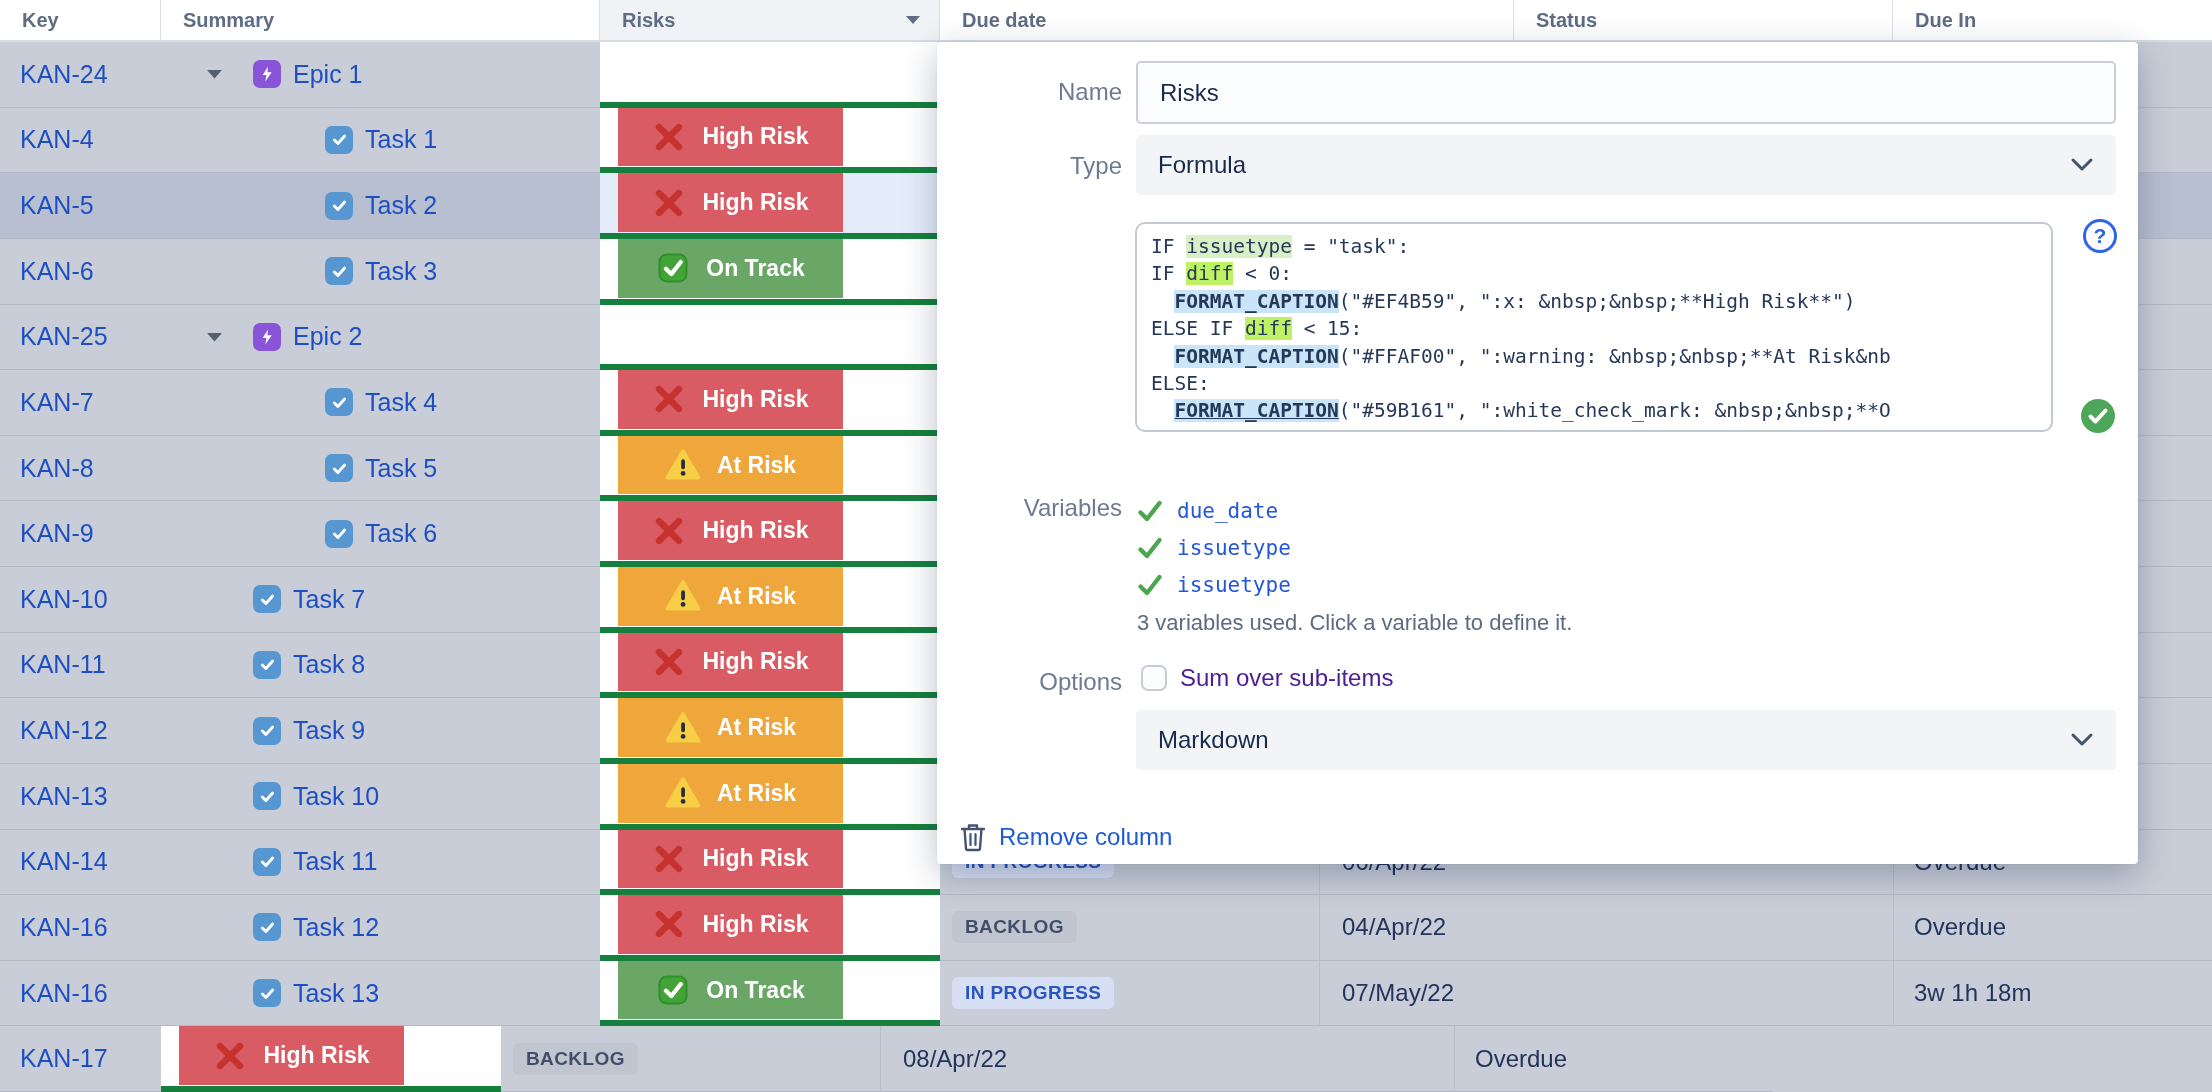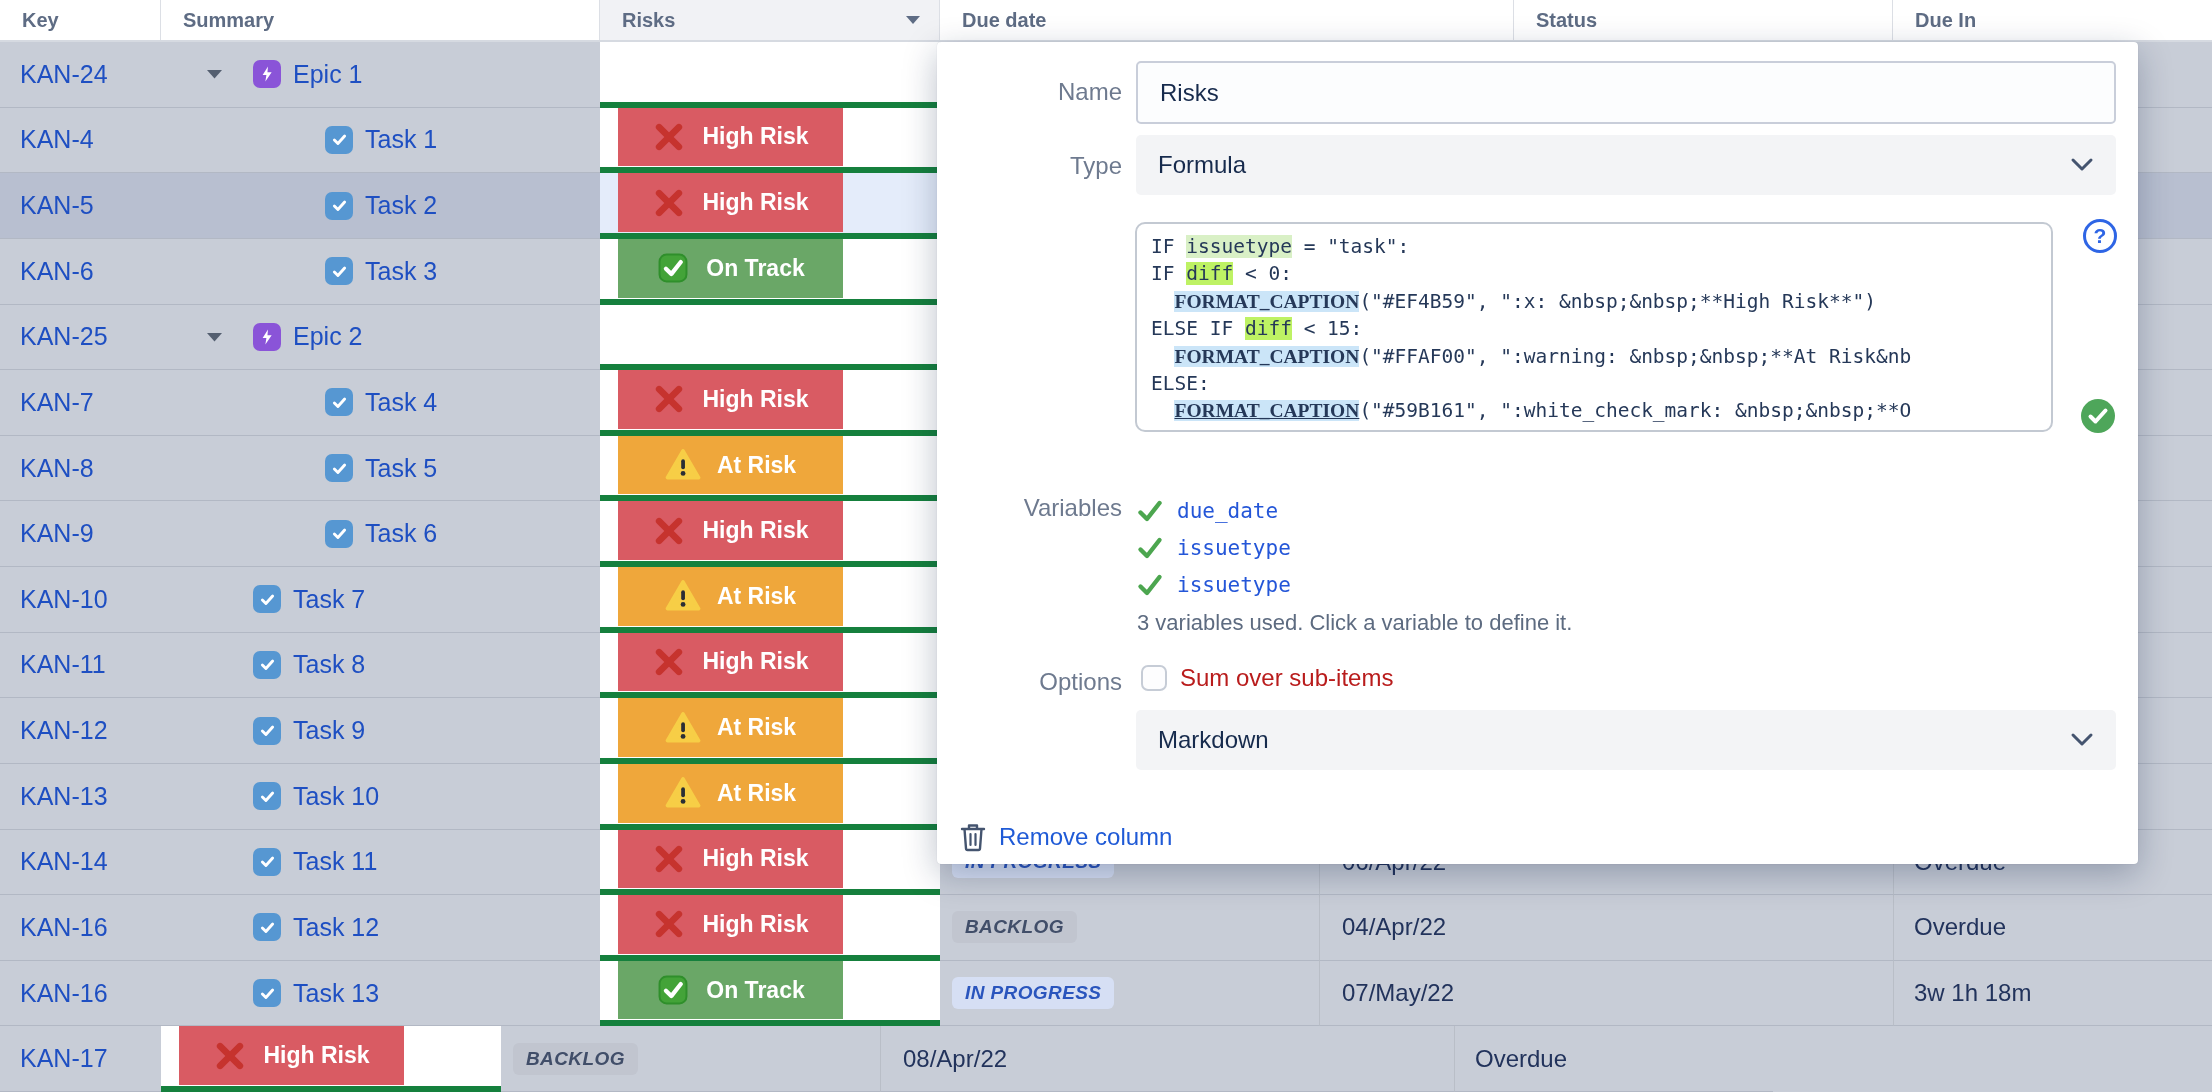"FORMAT_CAPTION" .editor .fn { font-family: Liberation Serif, serif -> none }
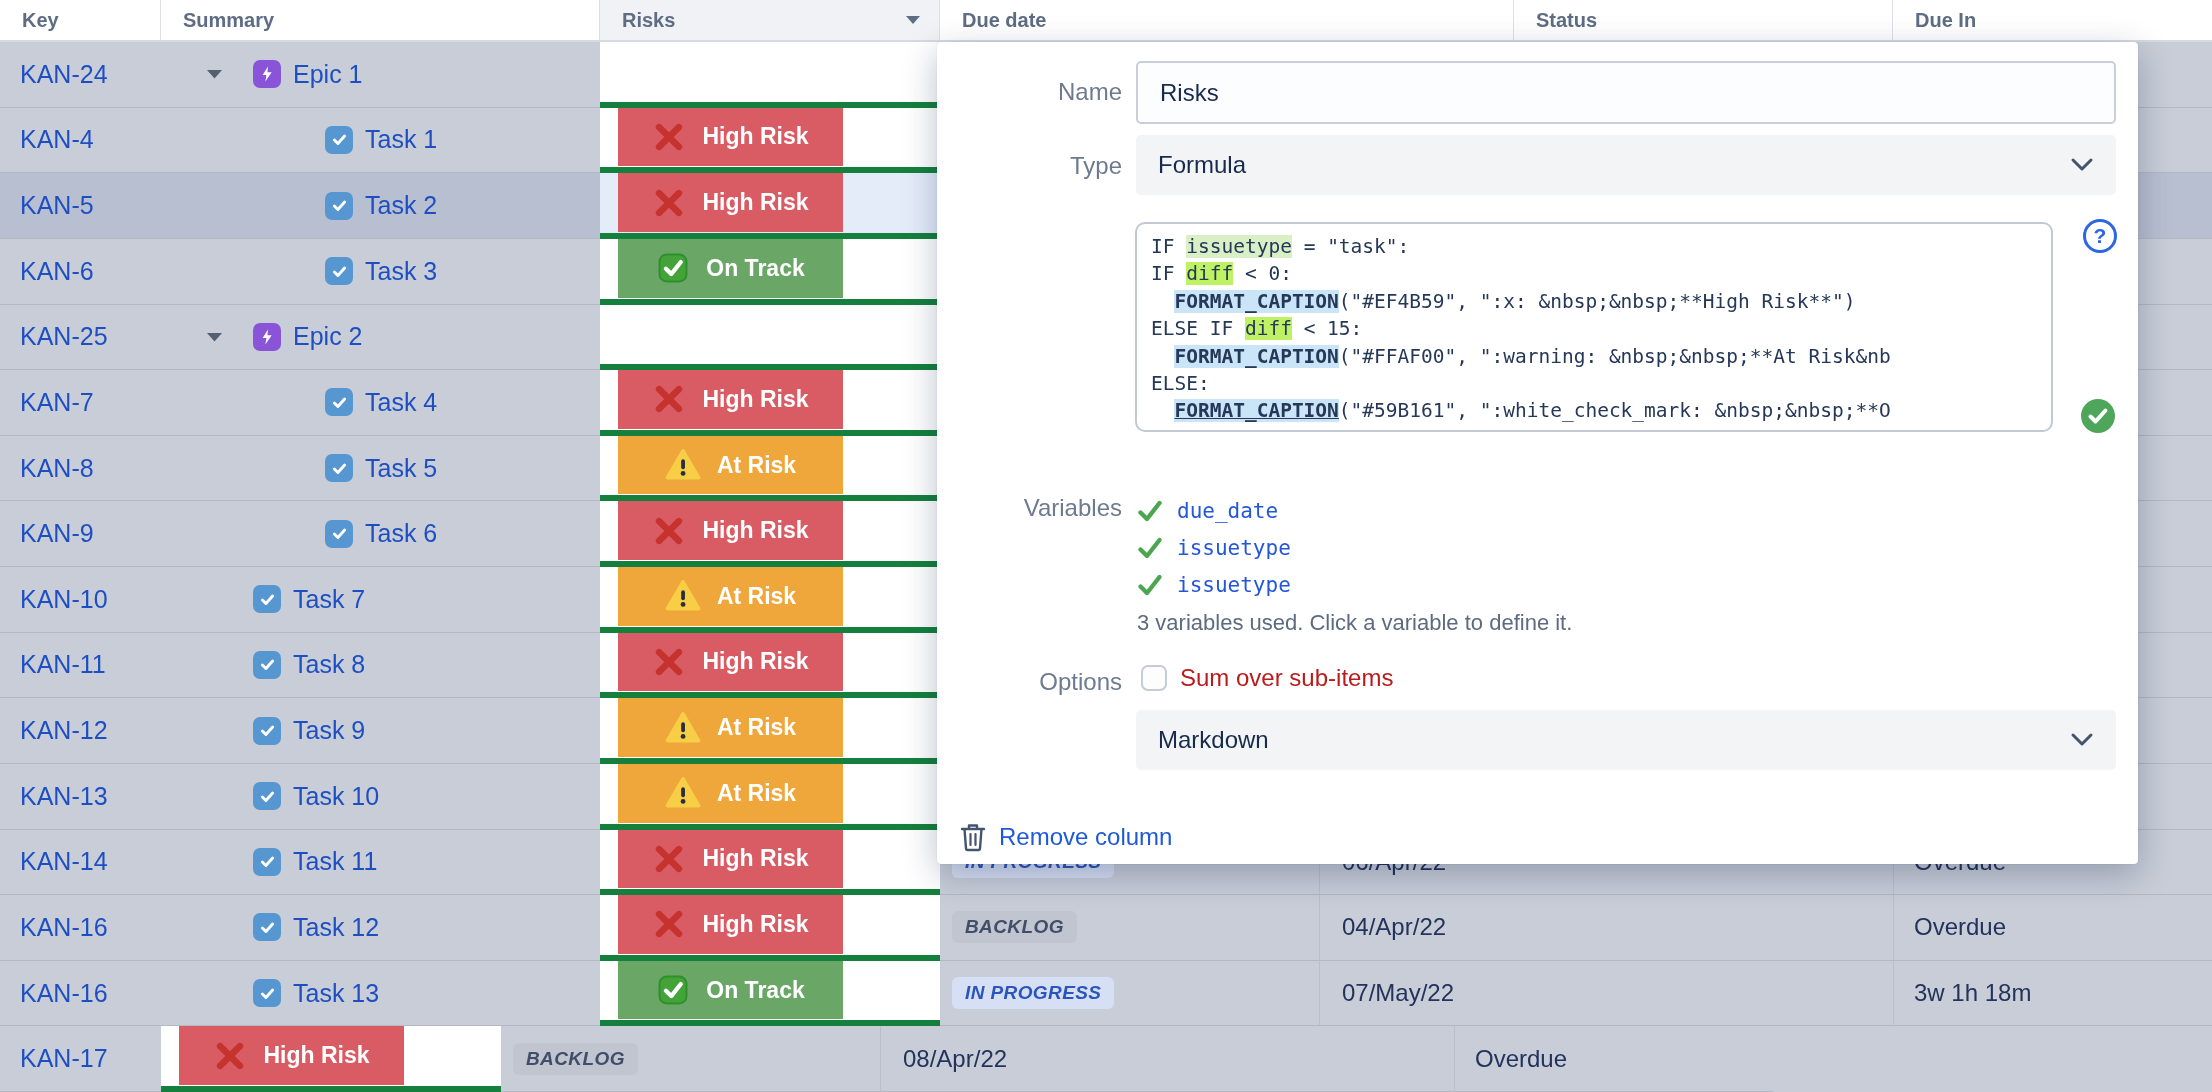"Sum over sub-items" .opt-label { color: #b91c1c -> #4c1d95 }
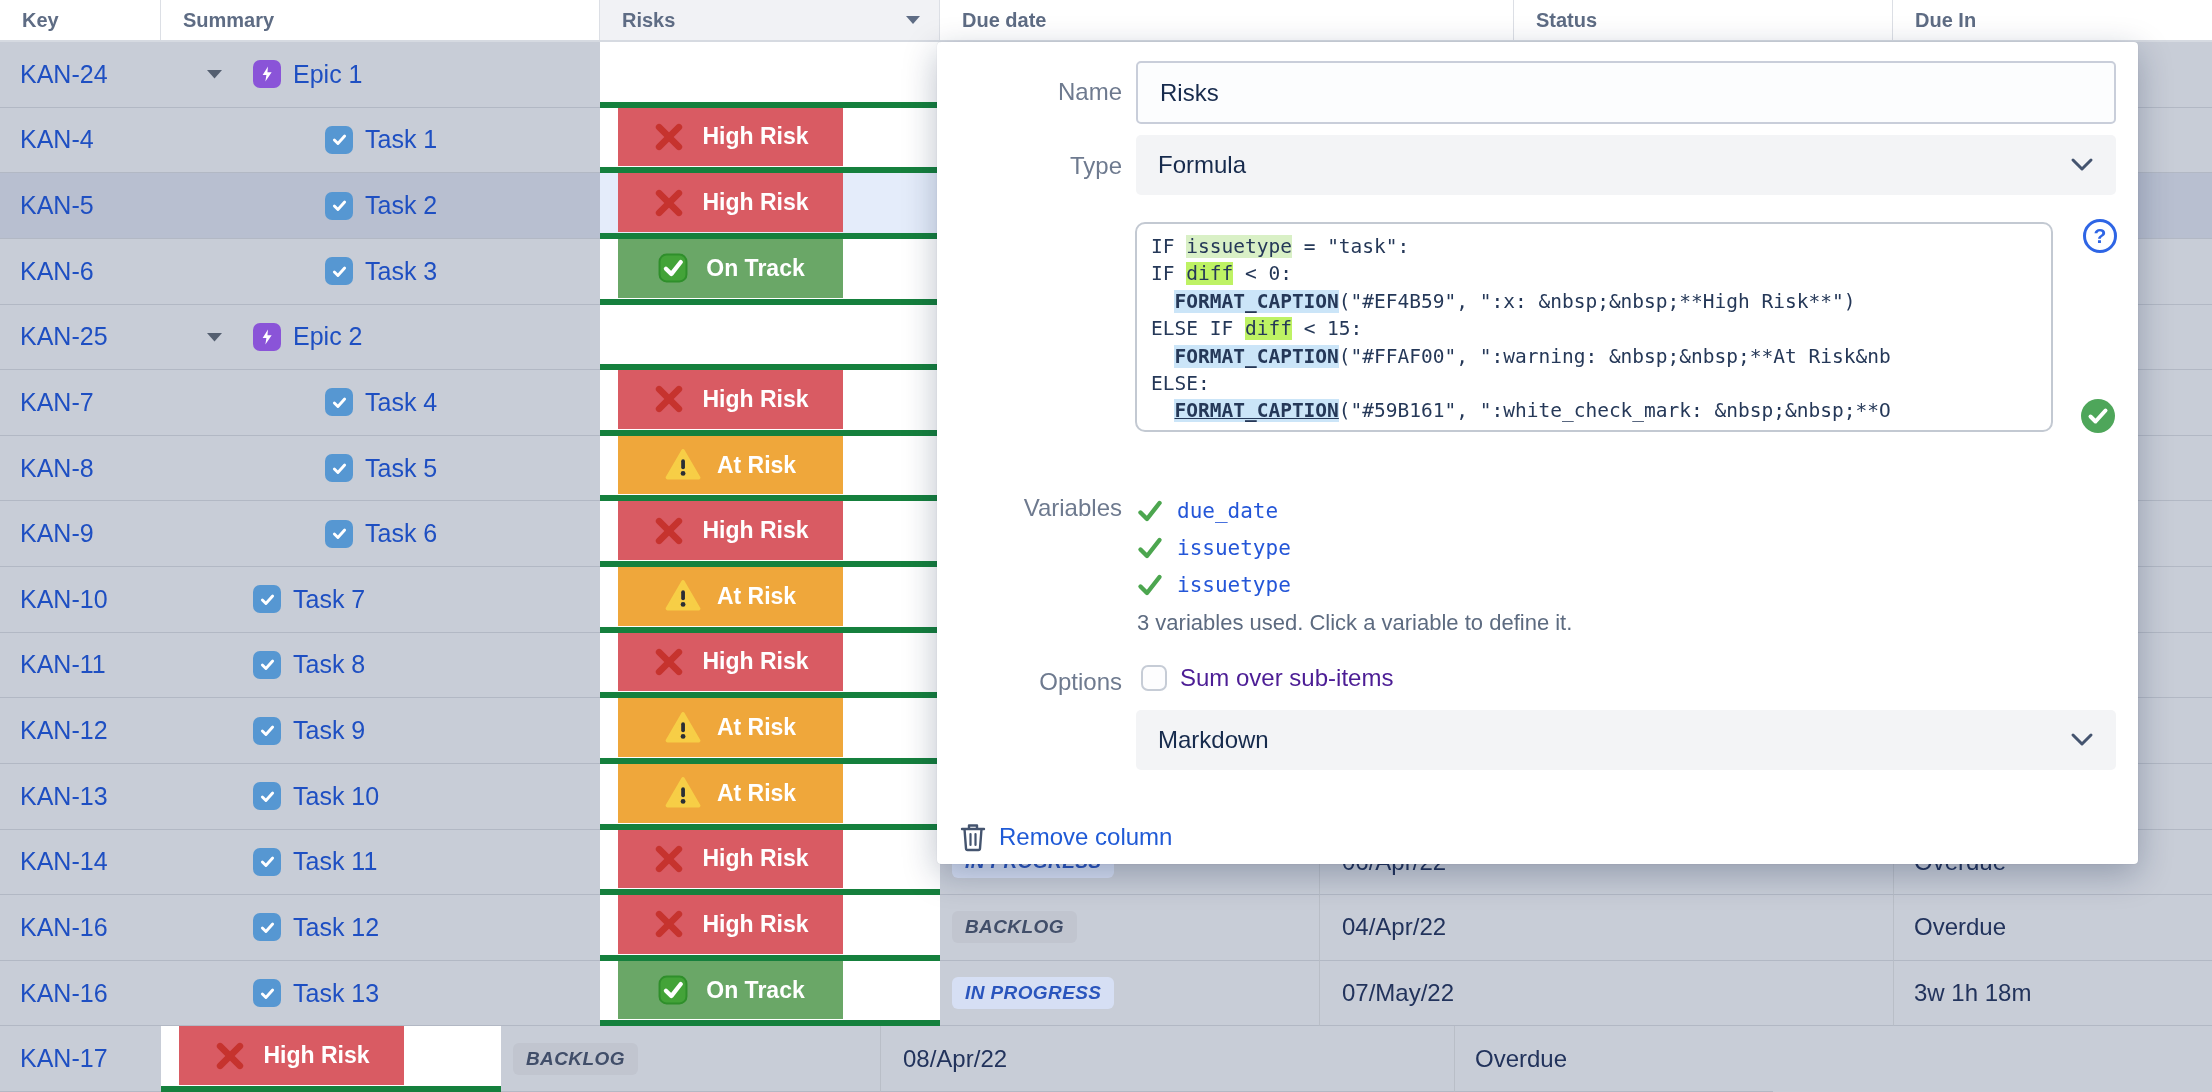"BACKLOG" .c-status { font-style: italic -> none }
